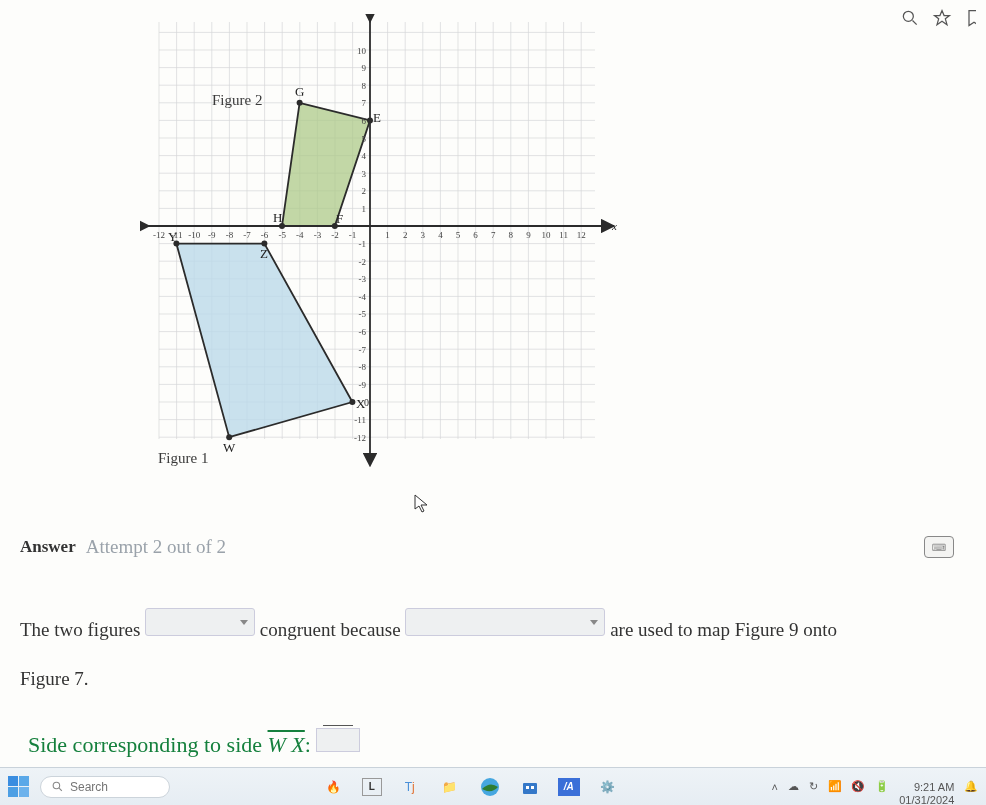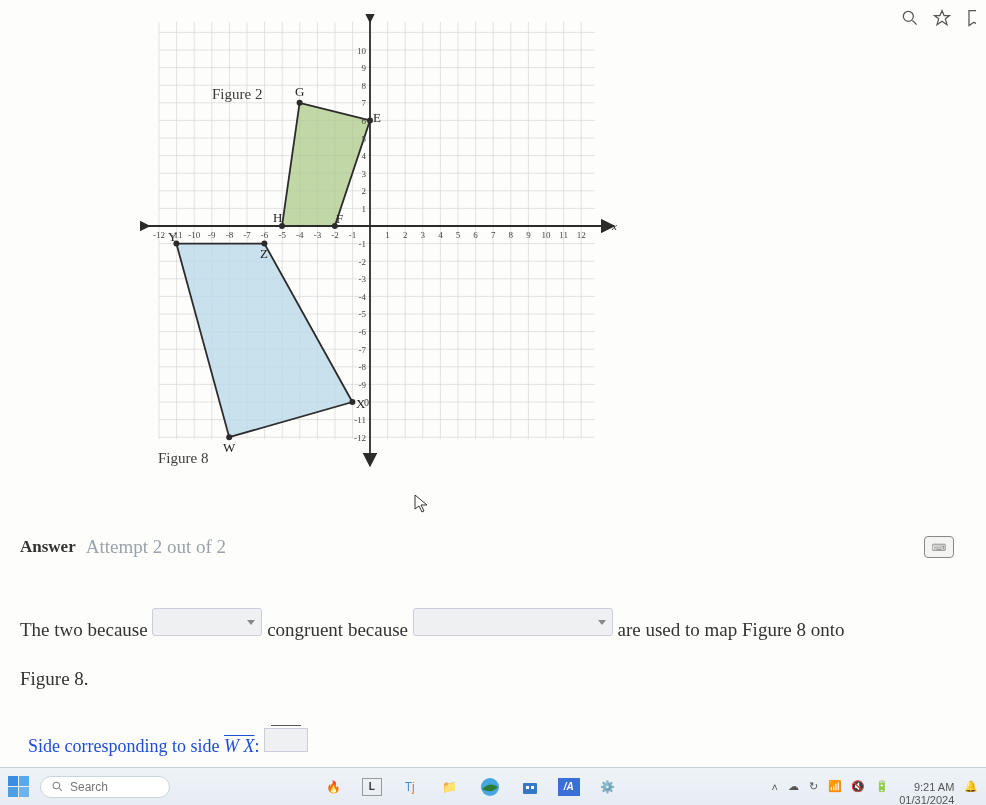"Figure 2" div.fig-label { top: 72px -> 78px }
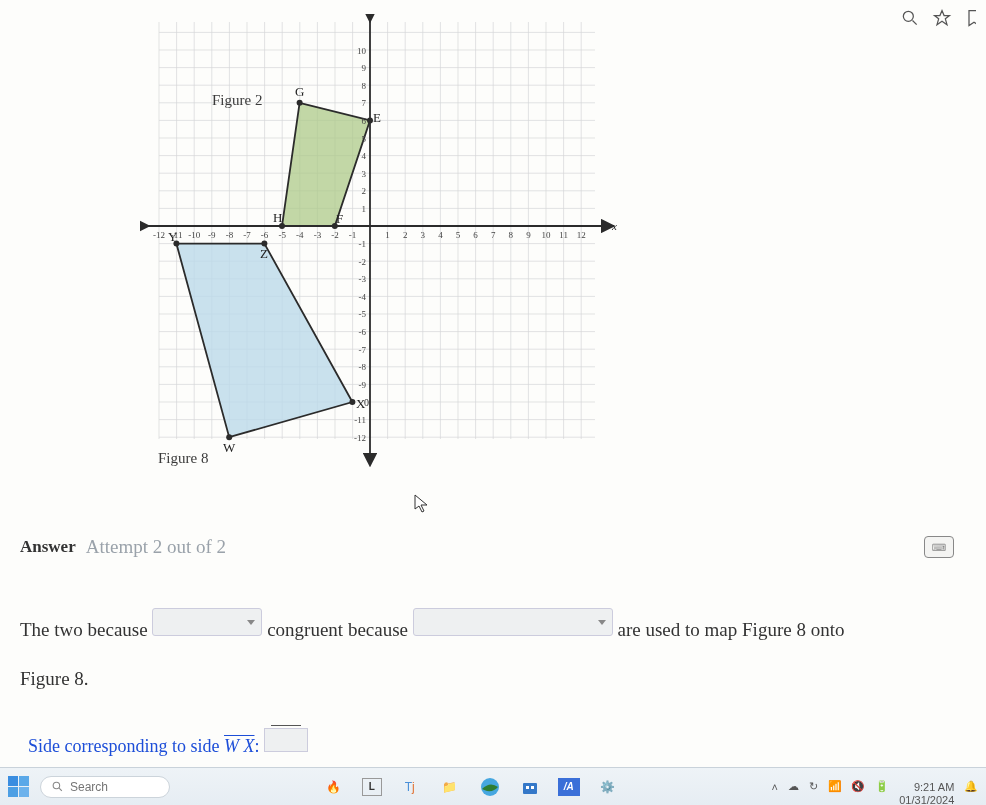"Figure 8" div.fig-label { text: 8 -> 1 }
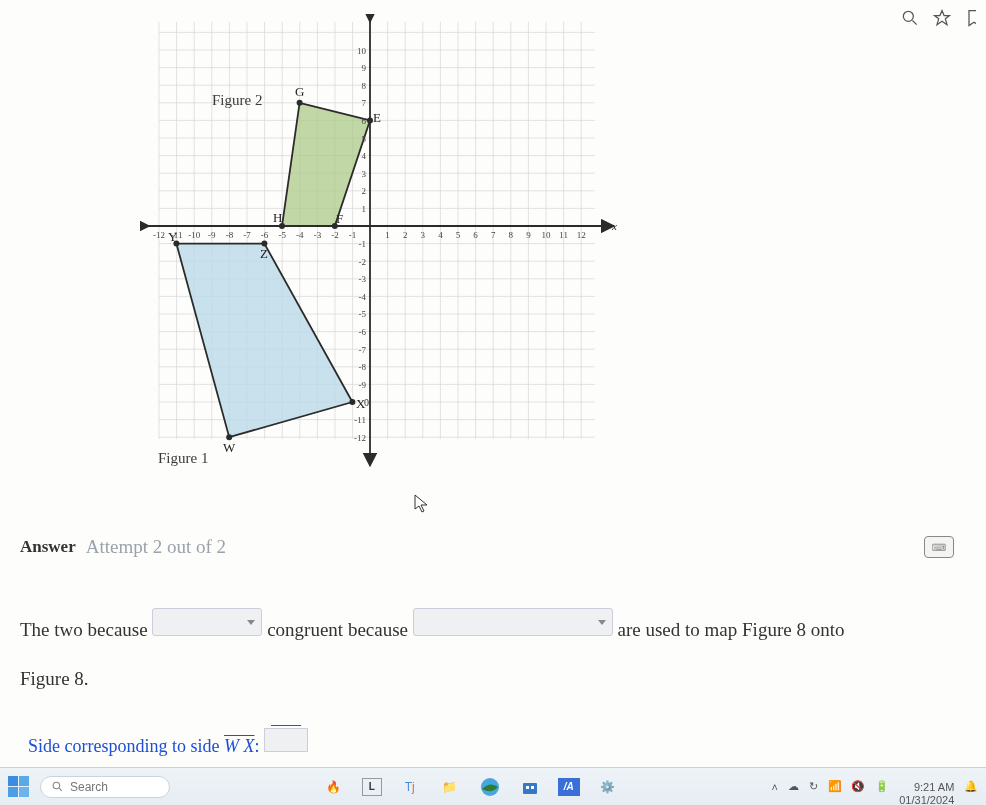"The two because" span { text: because -> figures }
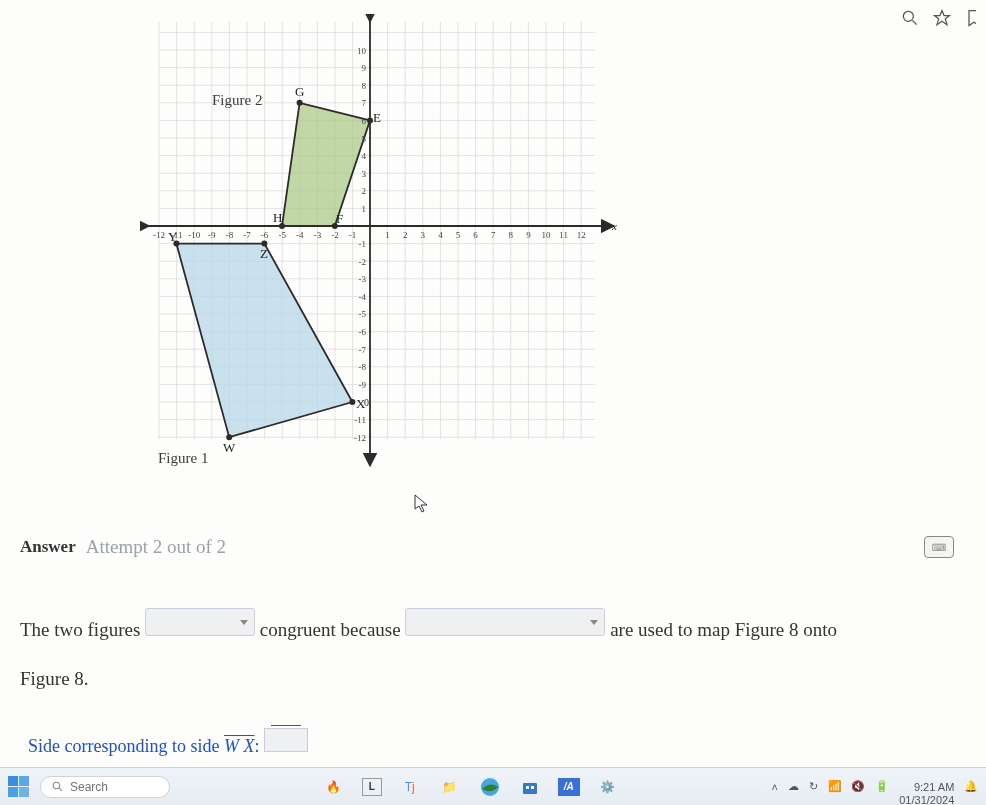"are used to map Figure" span { text: 8 -> 9 }
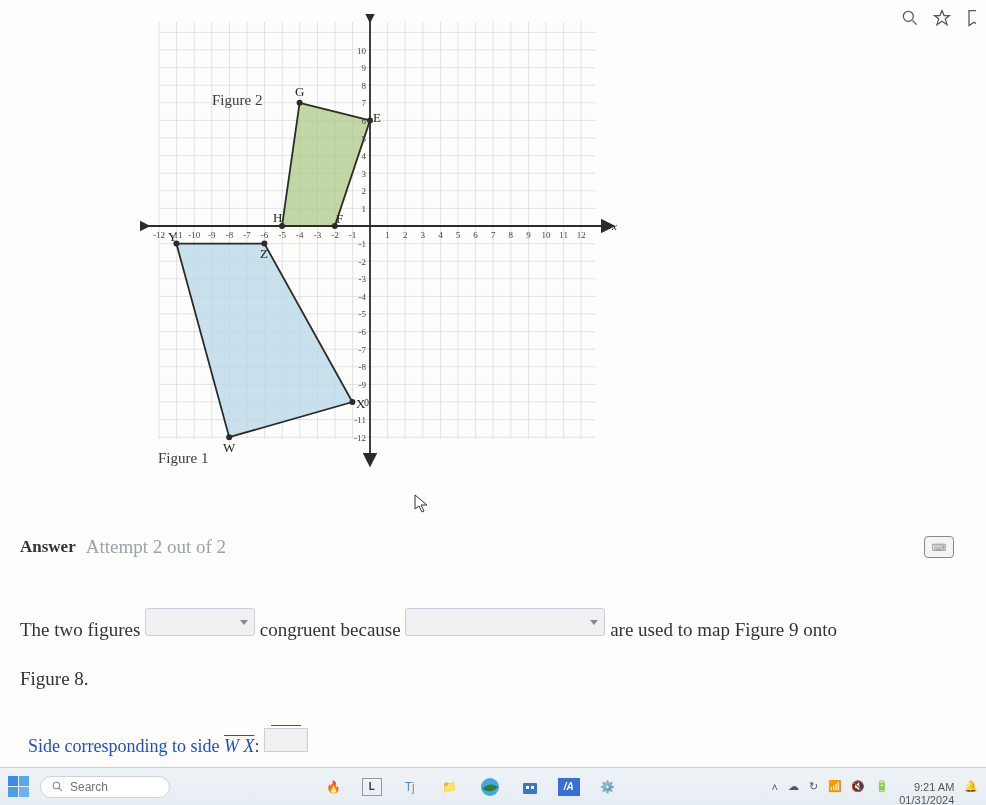"Figure 8." span { text: 8 -> 7 }
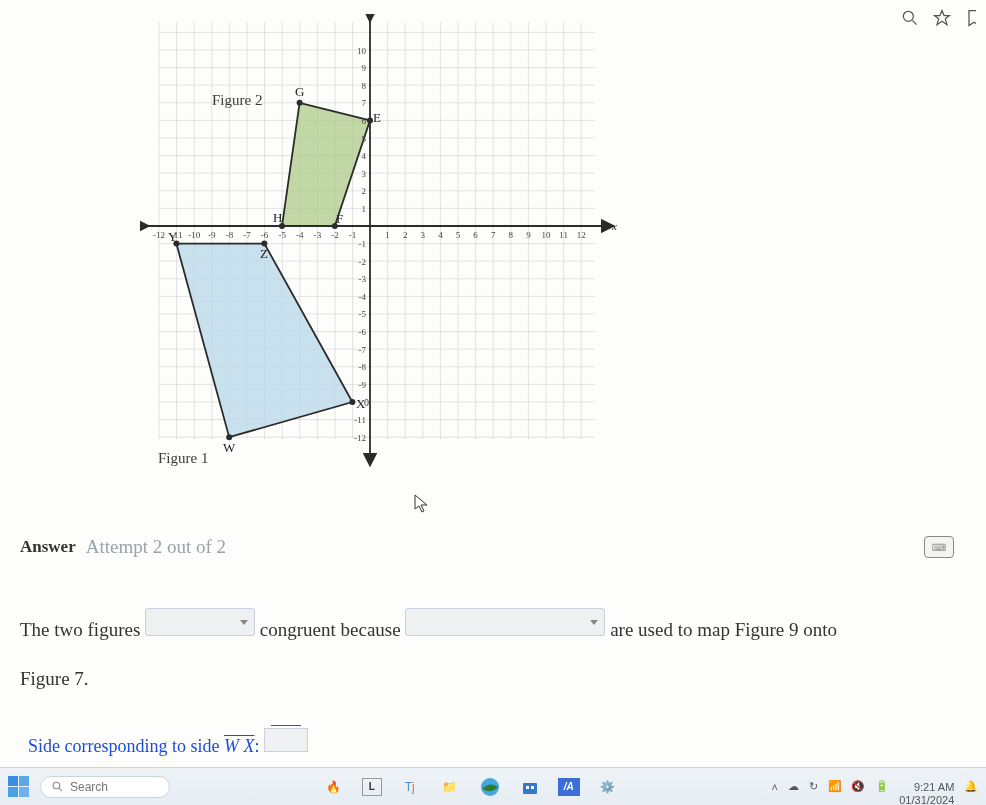"Side corresponding to side W" .side-row { color: #1d4ed8 -> #15803d; font-size: 18px -> 22px }
